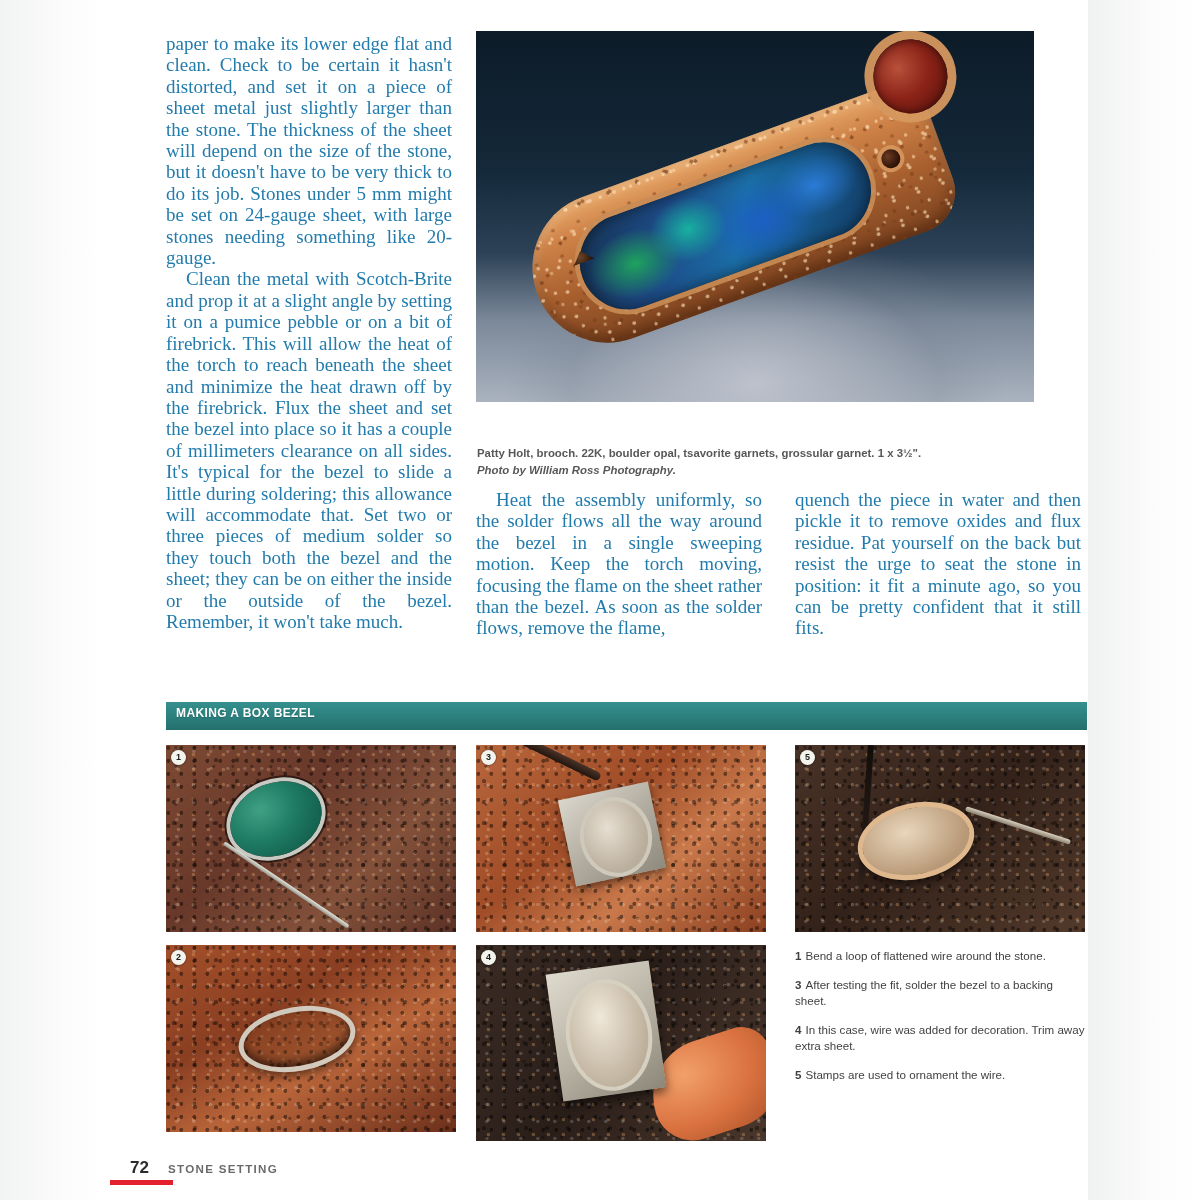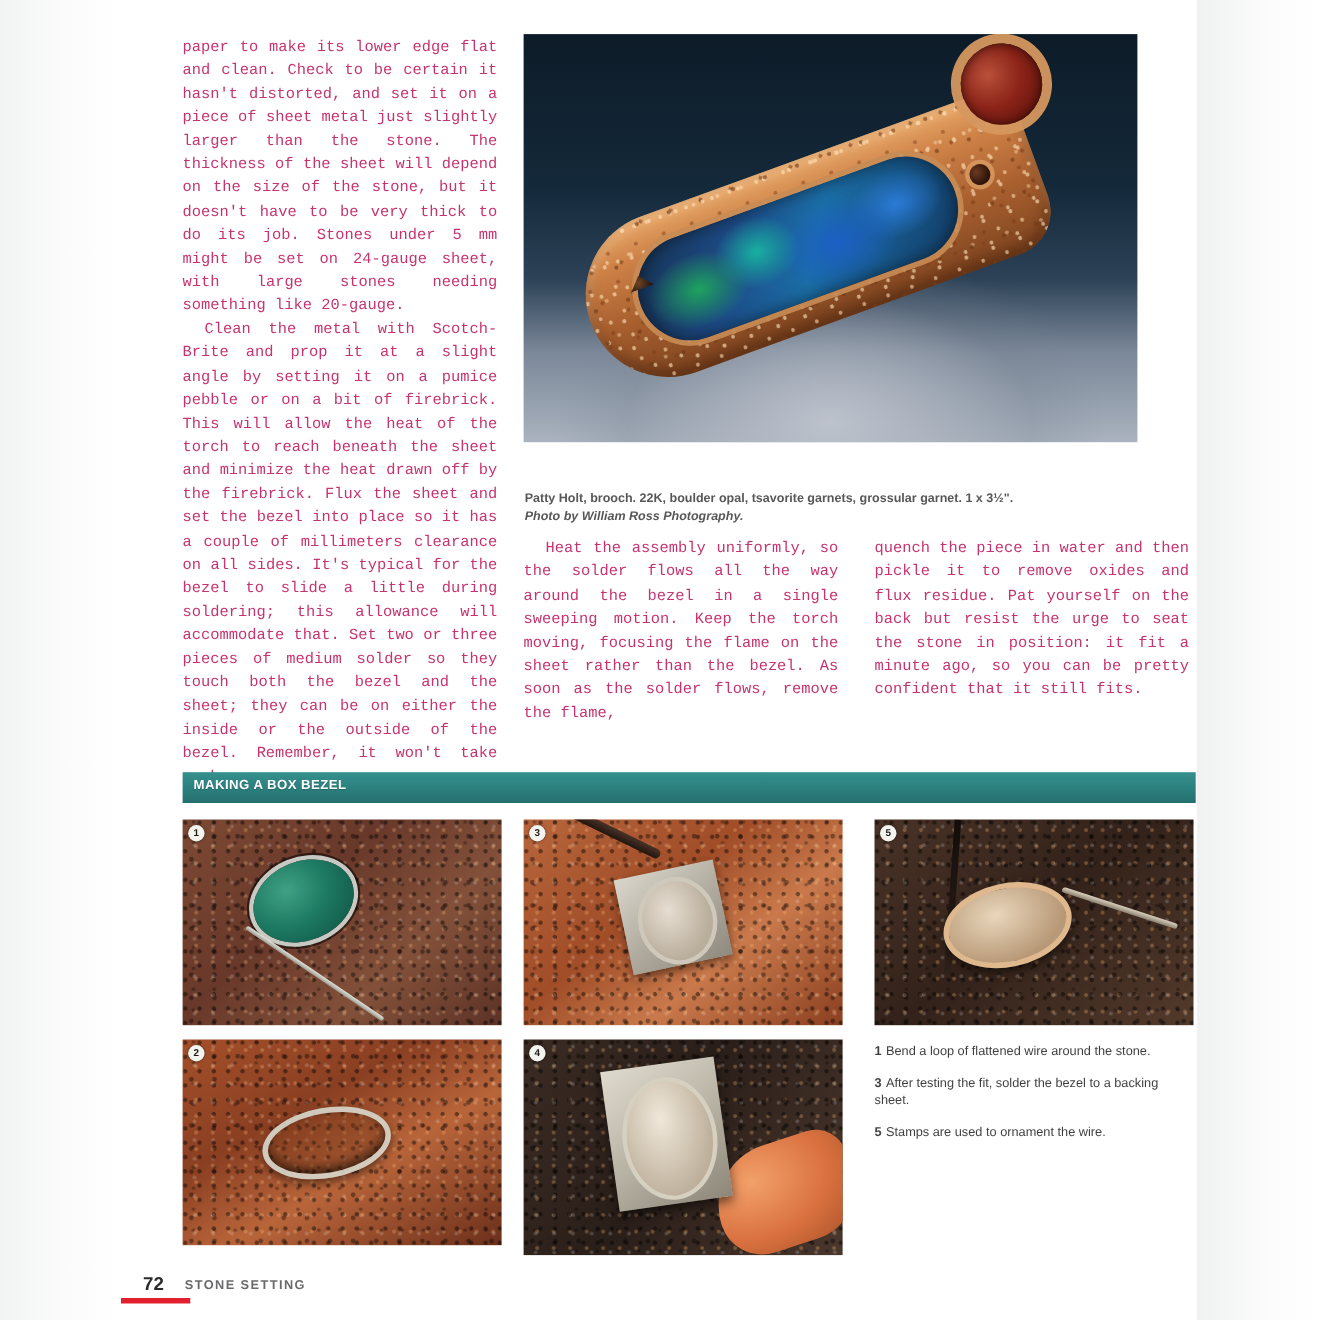"paper to make its lower" .bodytext { color: #be185d -> #0369a1; font-family: Liberation Mono, monospace -> Liberation Serif, serif; font-size: 14px -> 19px }
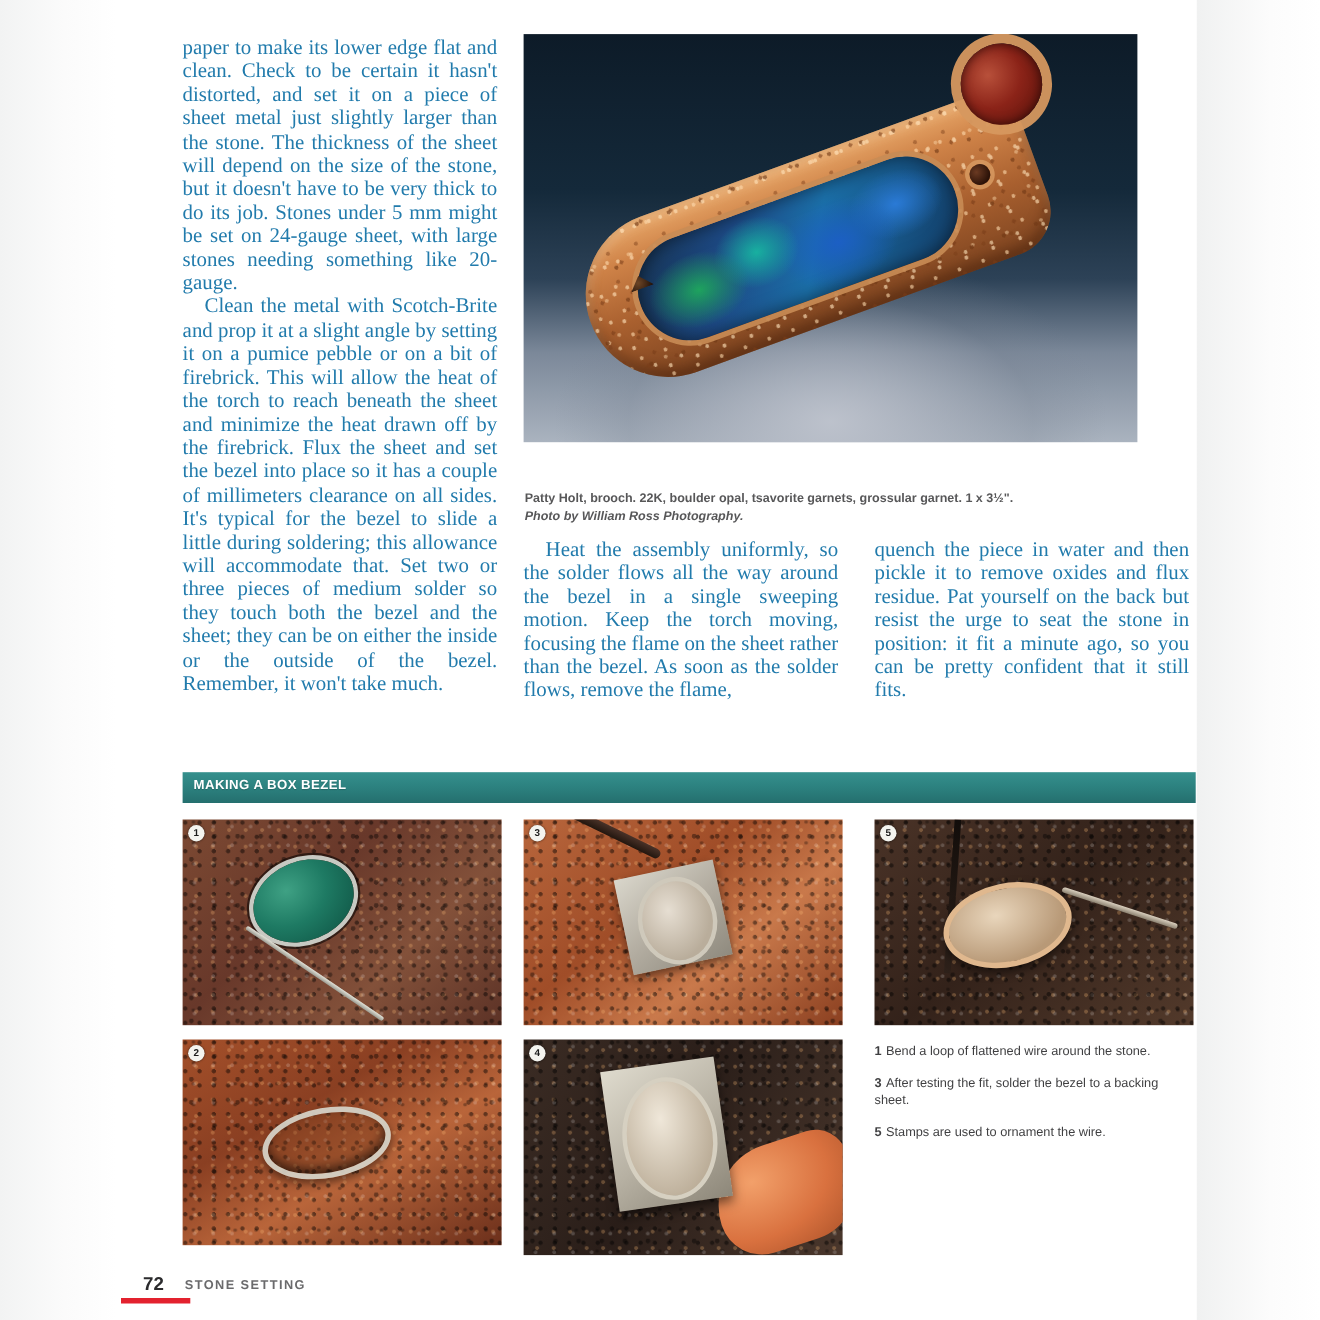"4 In this case, wire" div.step { html: none -> <div> <span>4</span><span>In this case, wire was added for decoration. Trim away extra sheet.</span> </div> }
